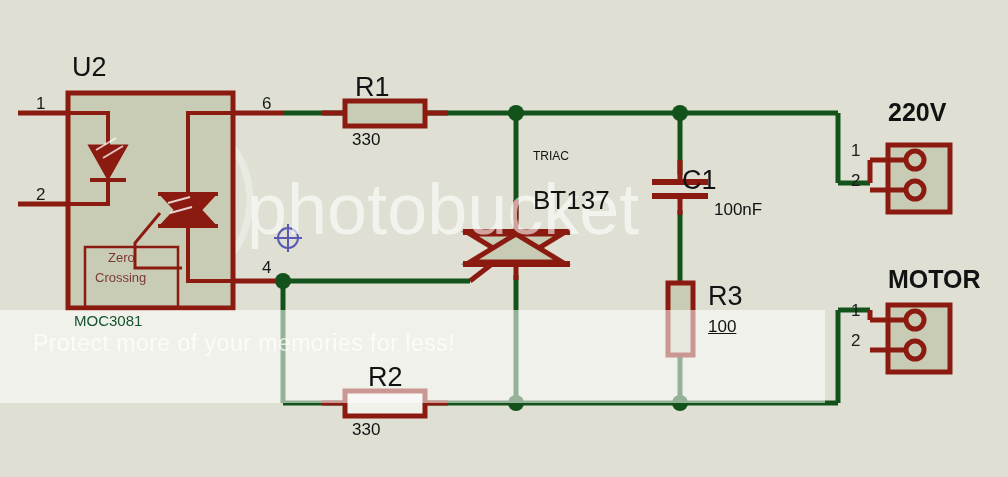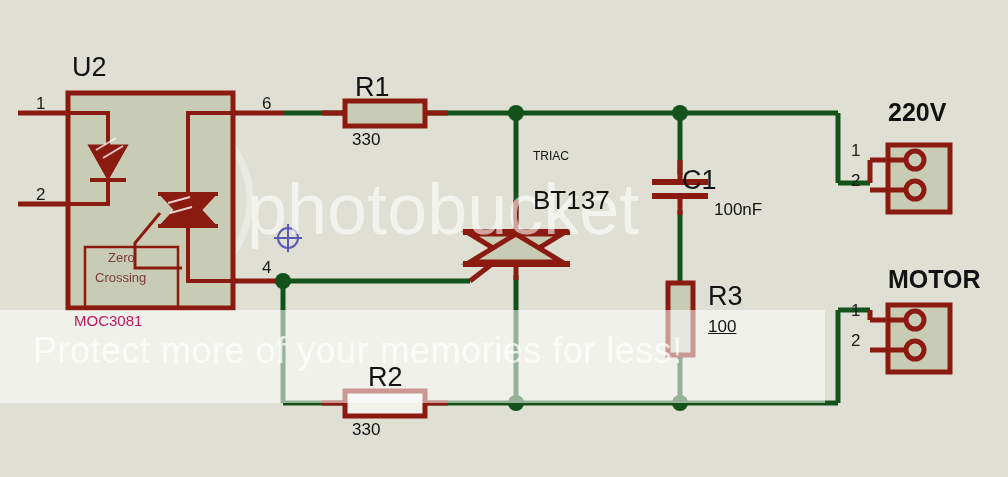"MOC3081" .ic-sub { color: #be185d -> #14532d }
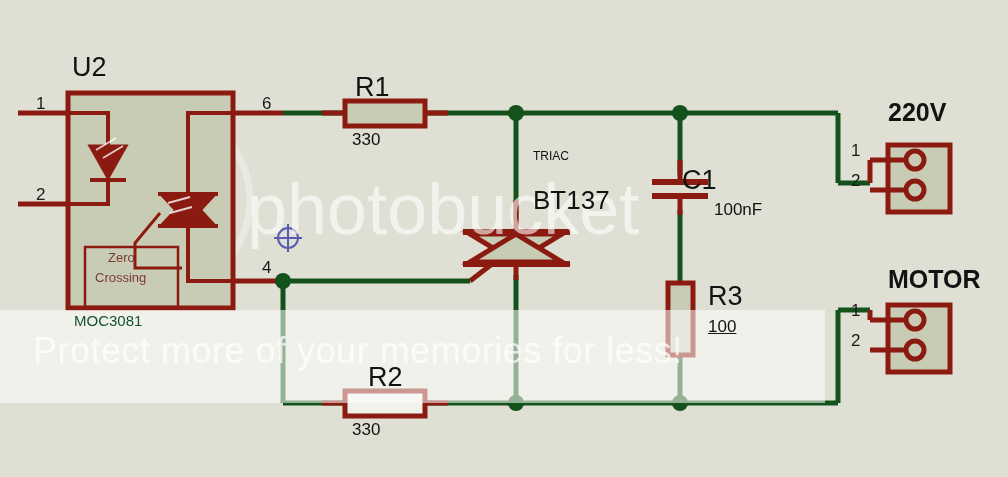"Protect more of your memories" .wm-text { font-size: 36px -> 23px }
